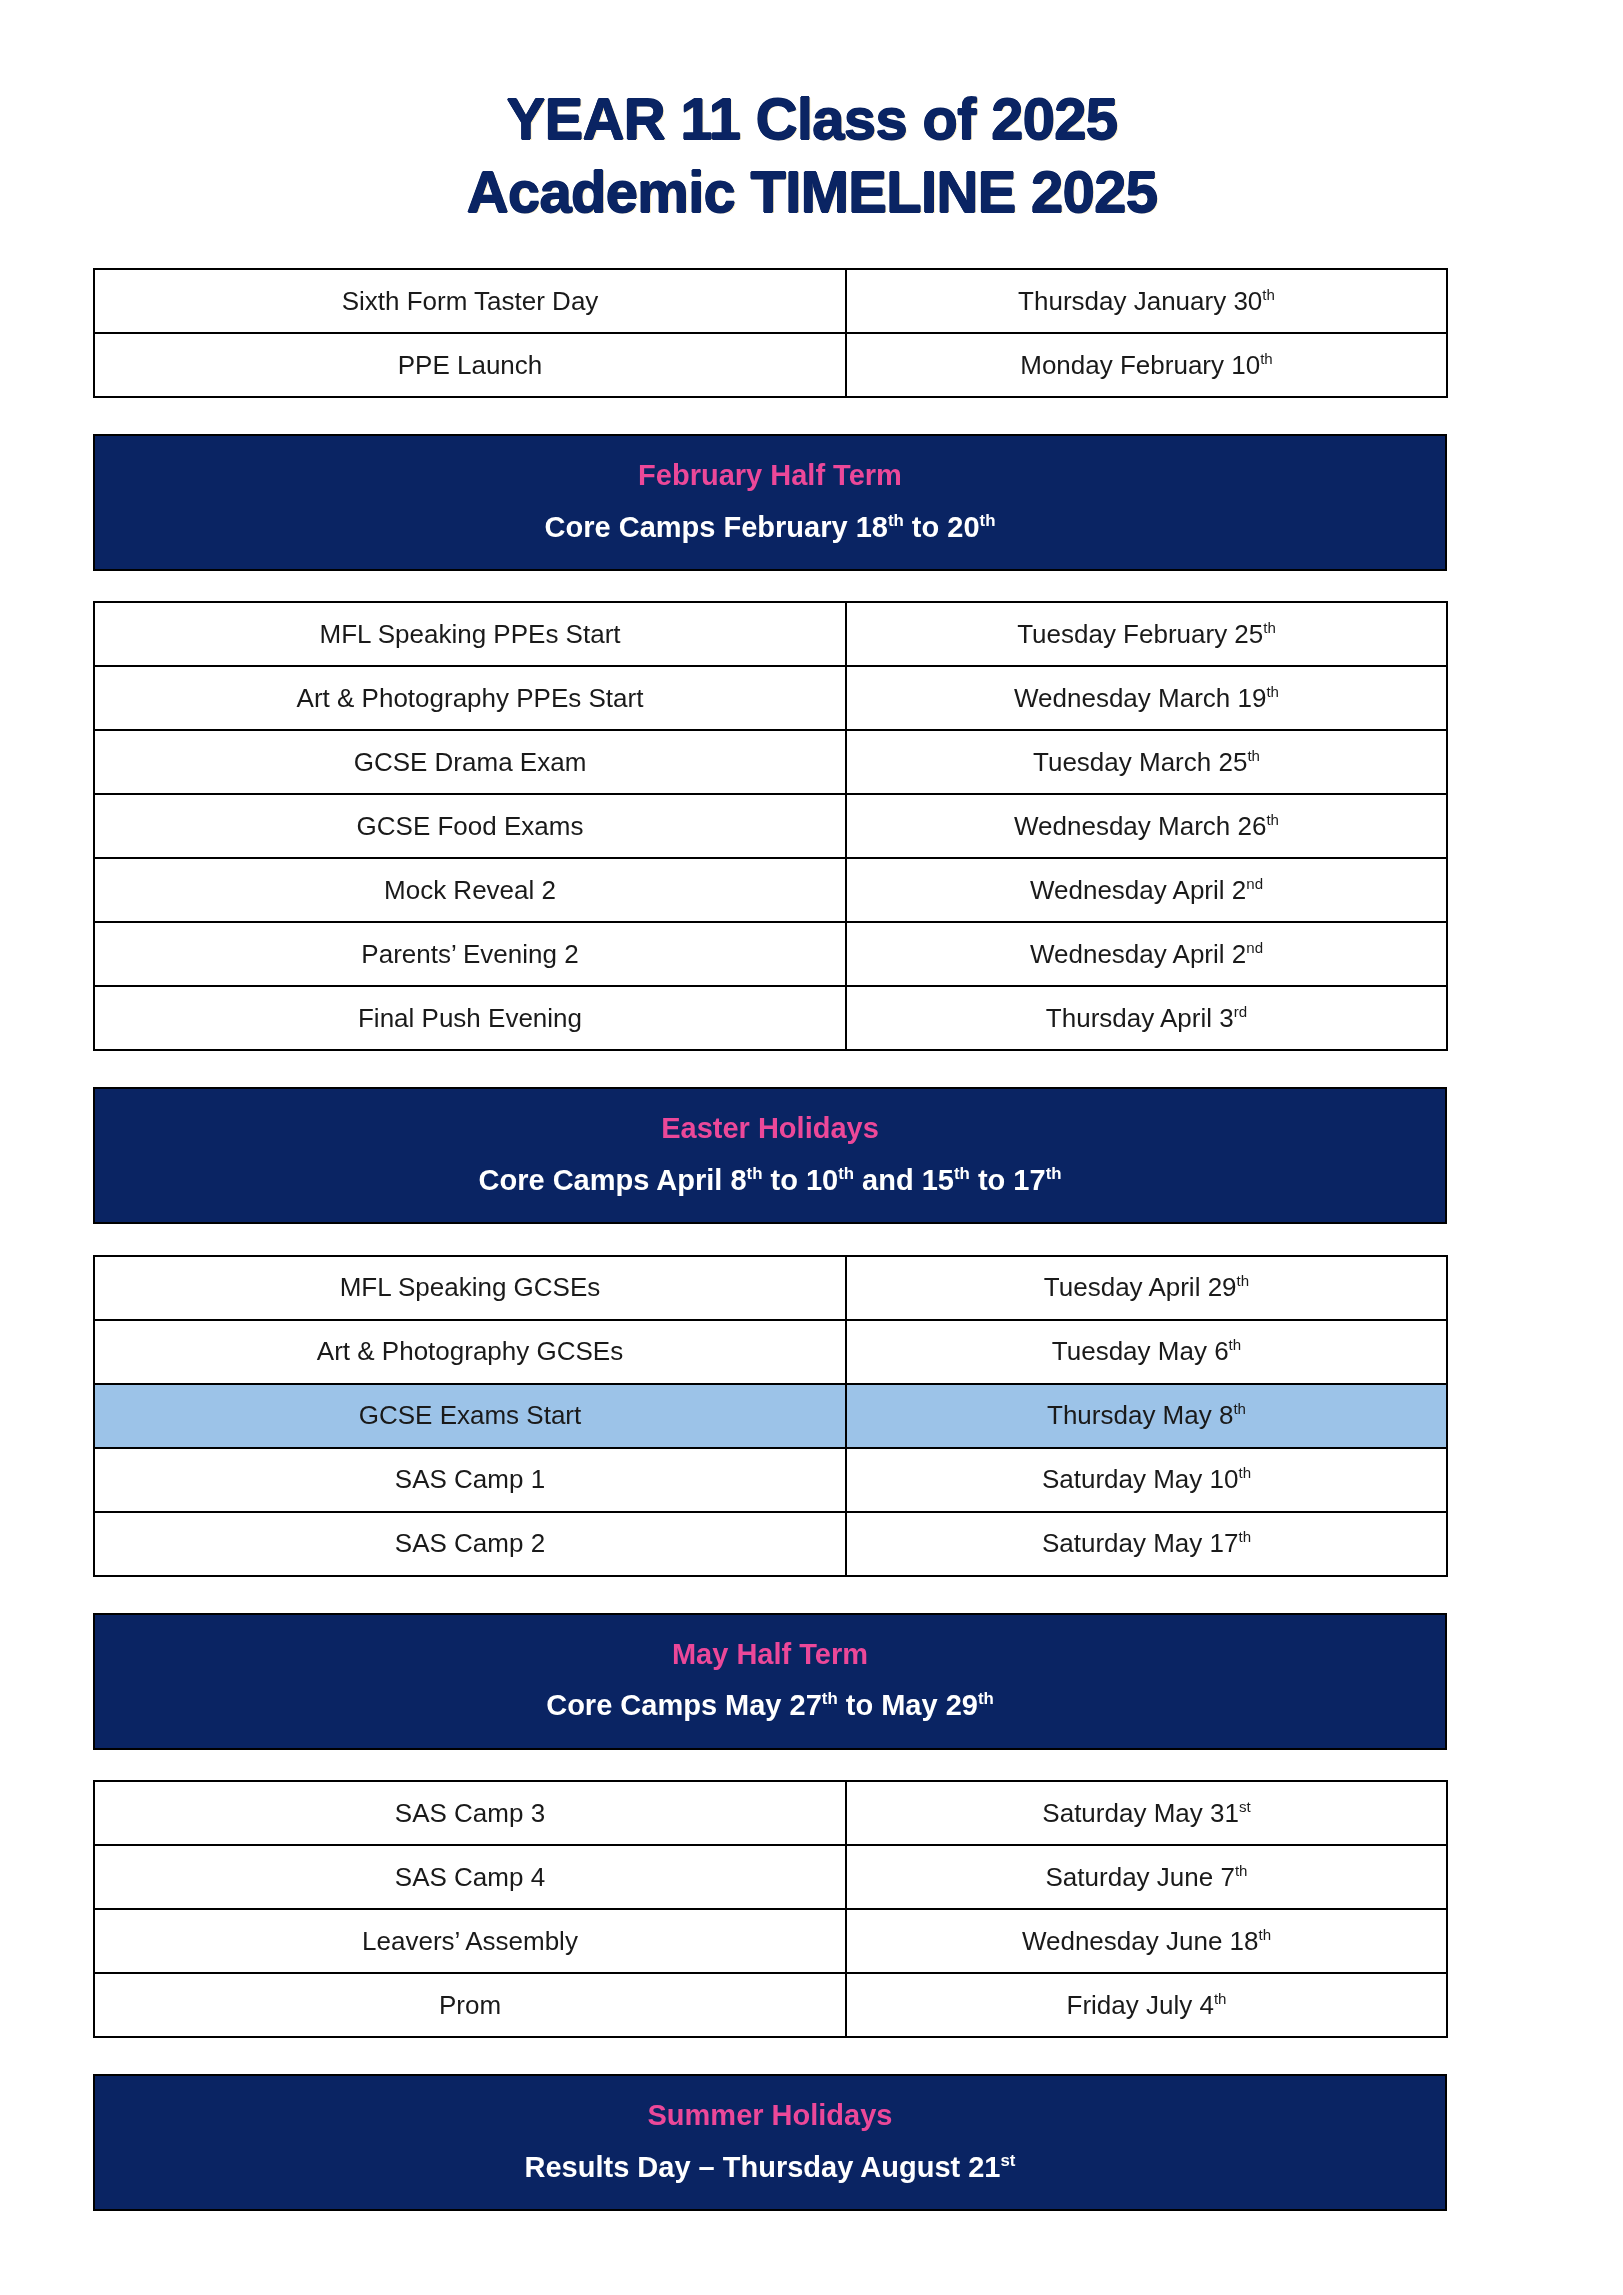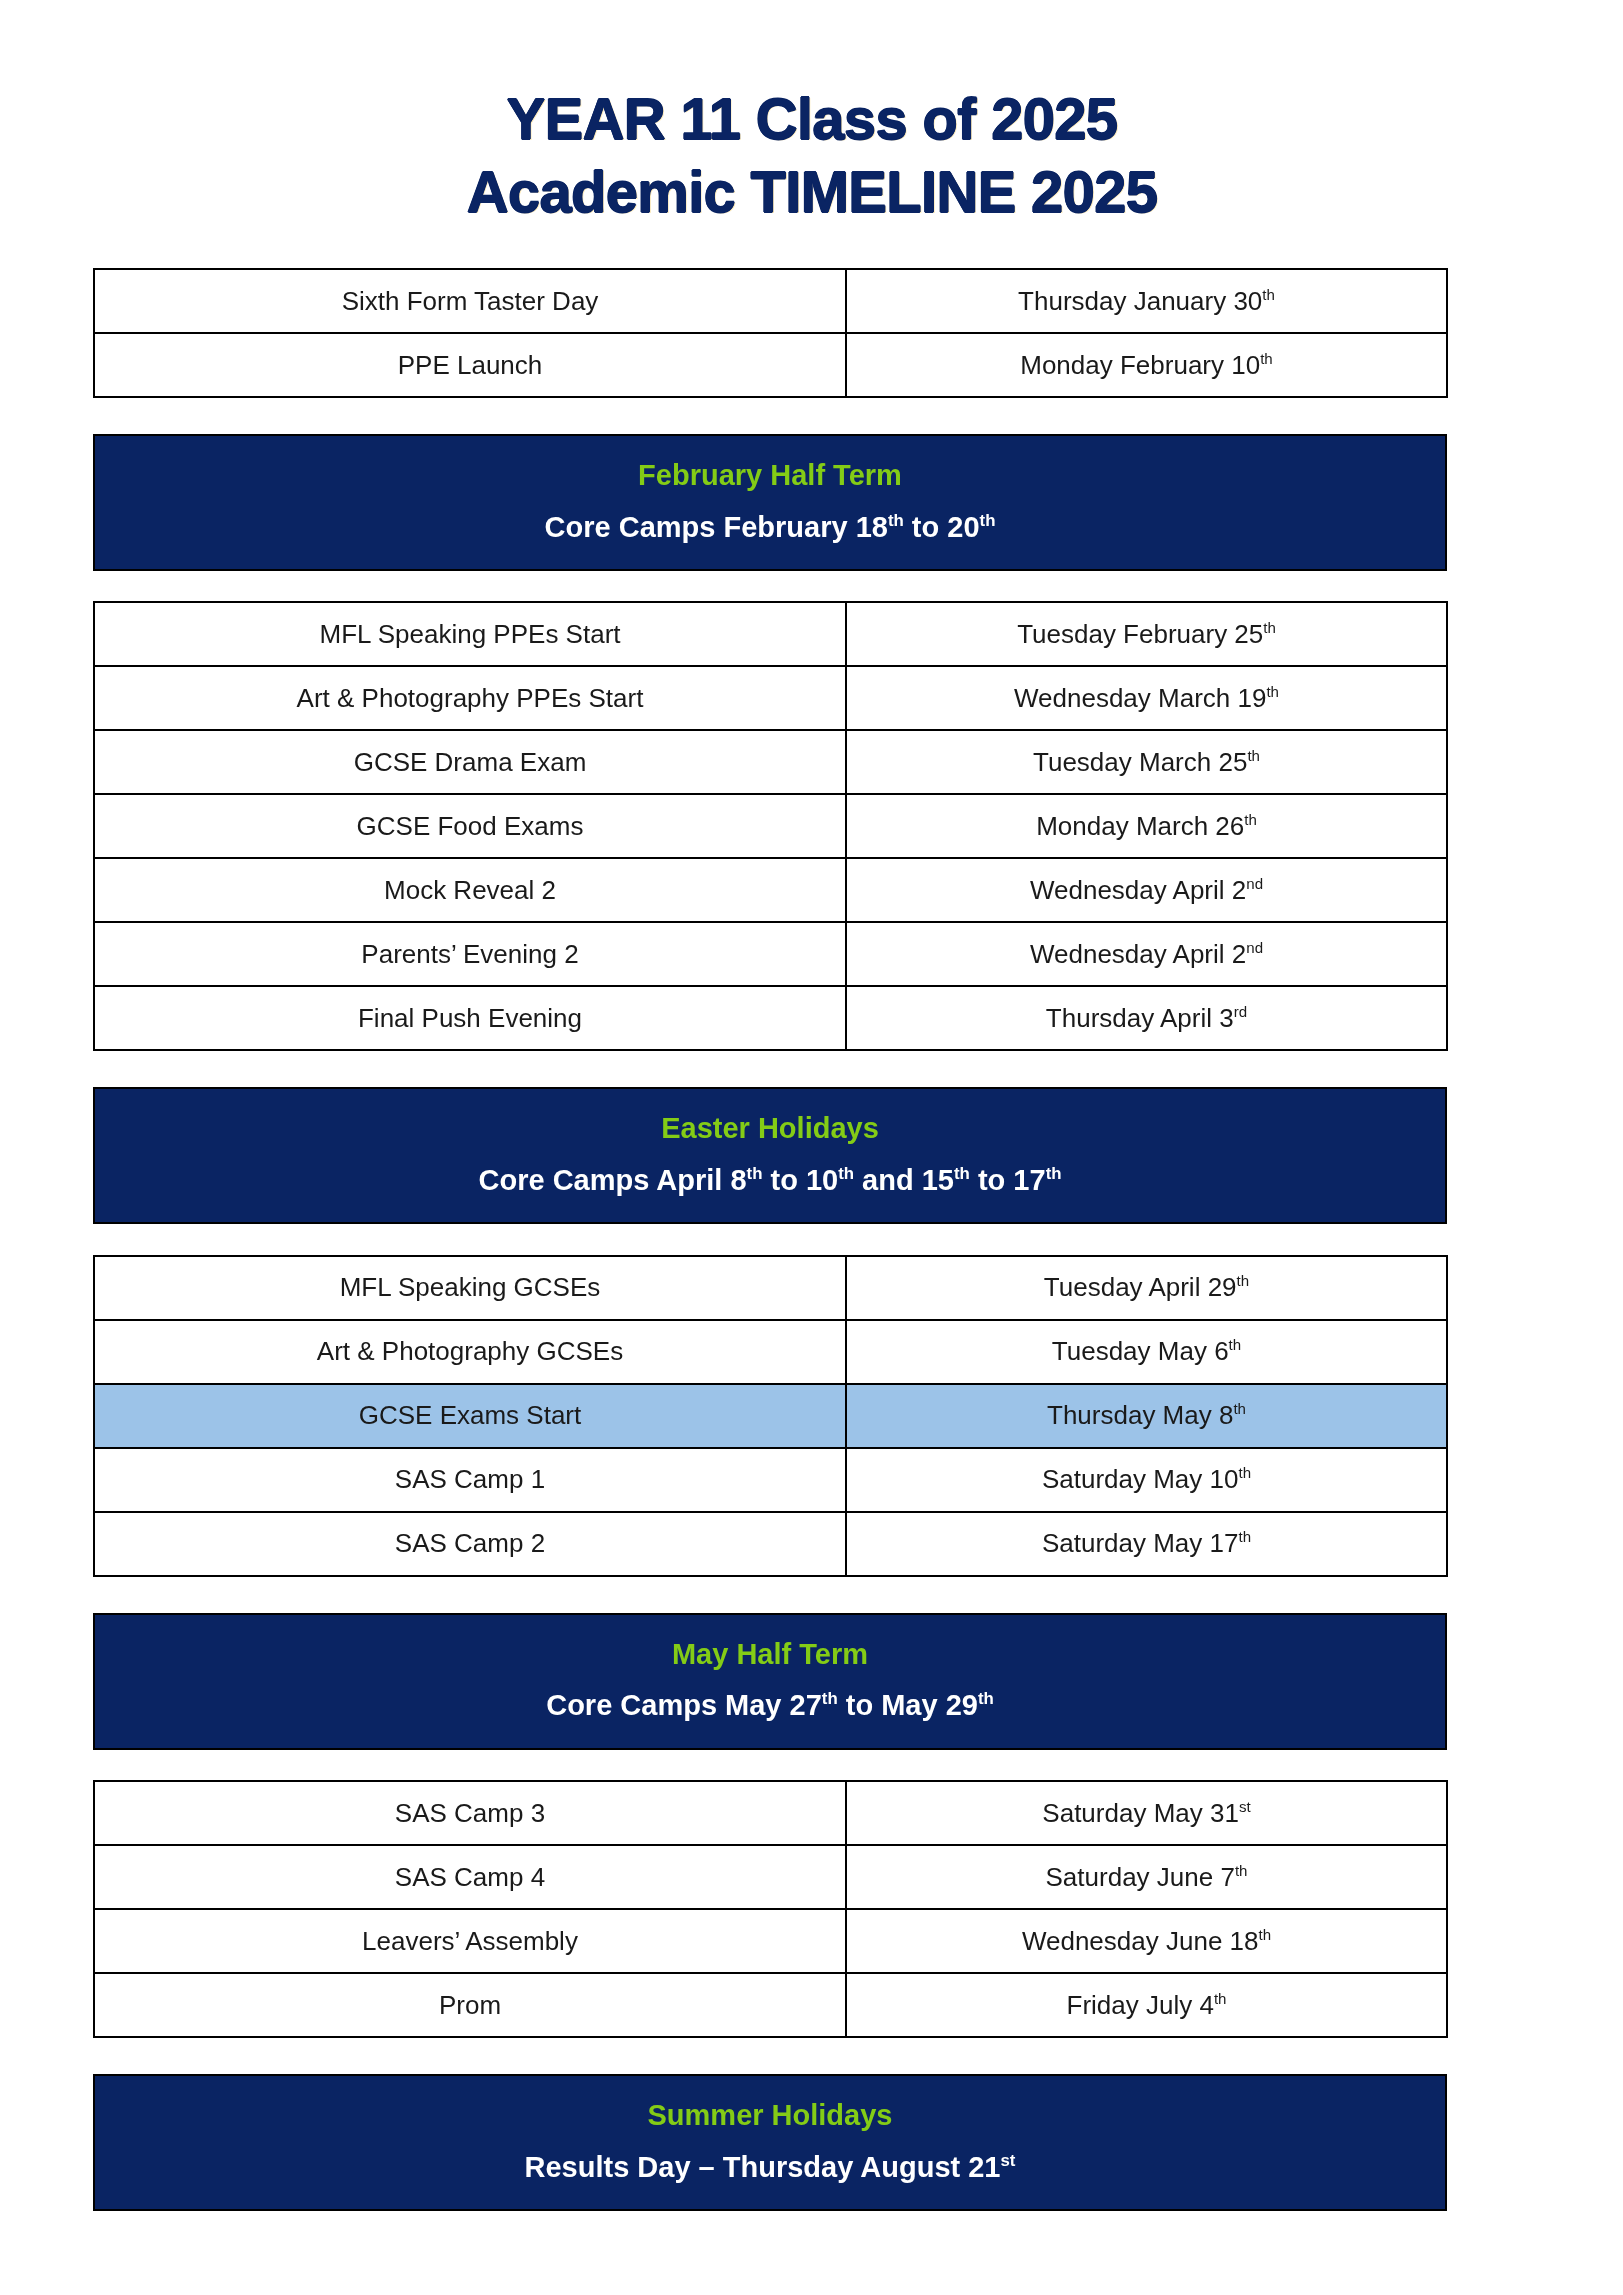"February Half Term" .banner-title { color: #84cc16 -> #ec4899 }
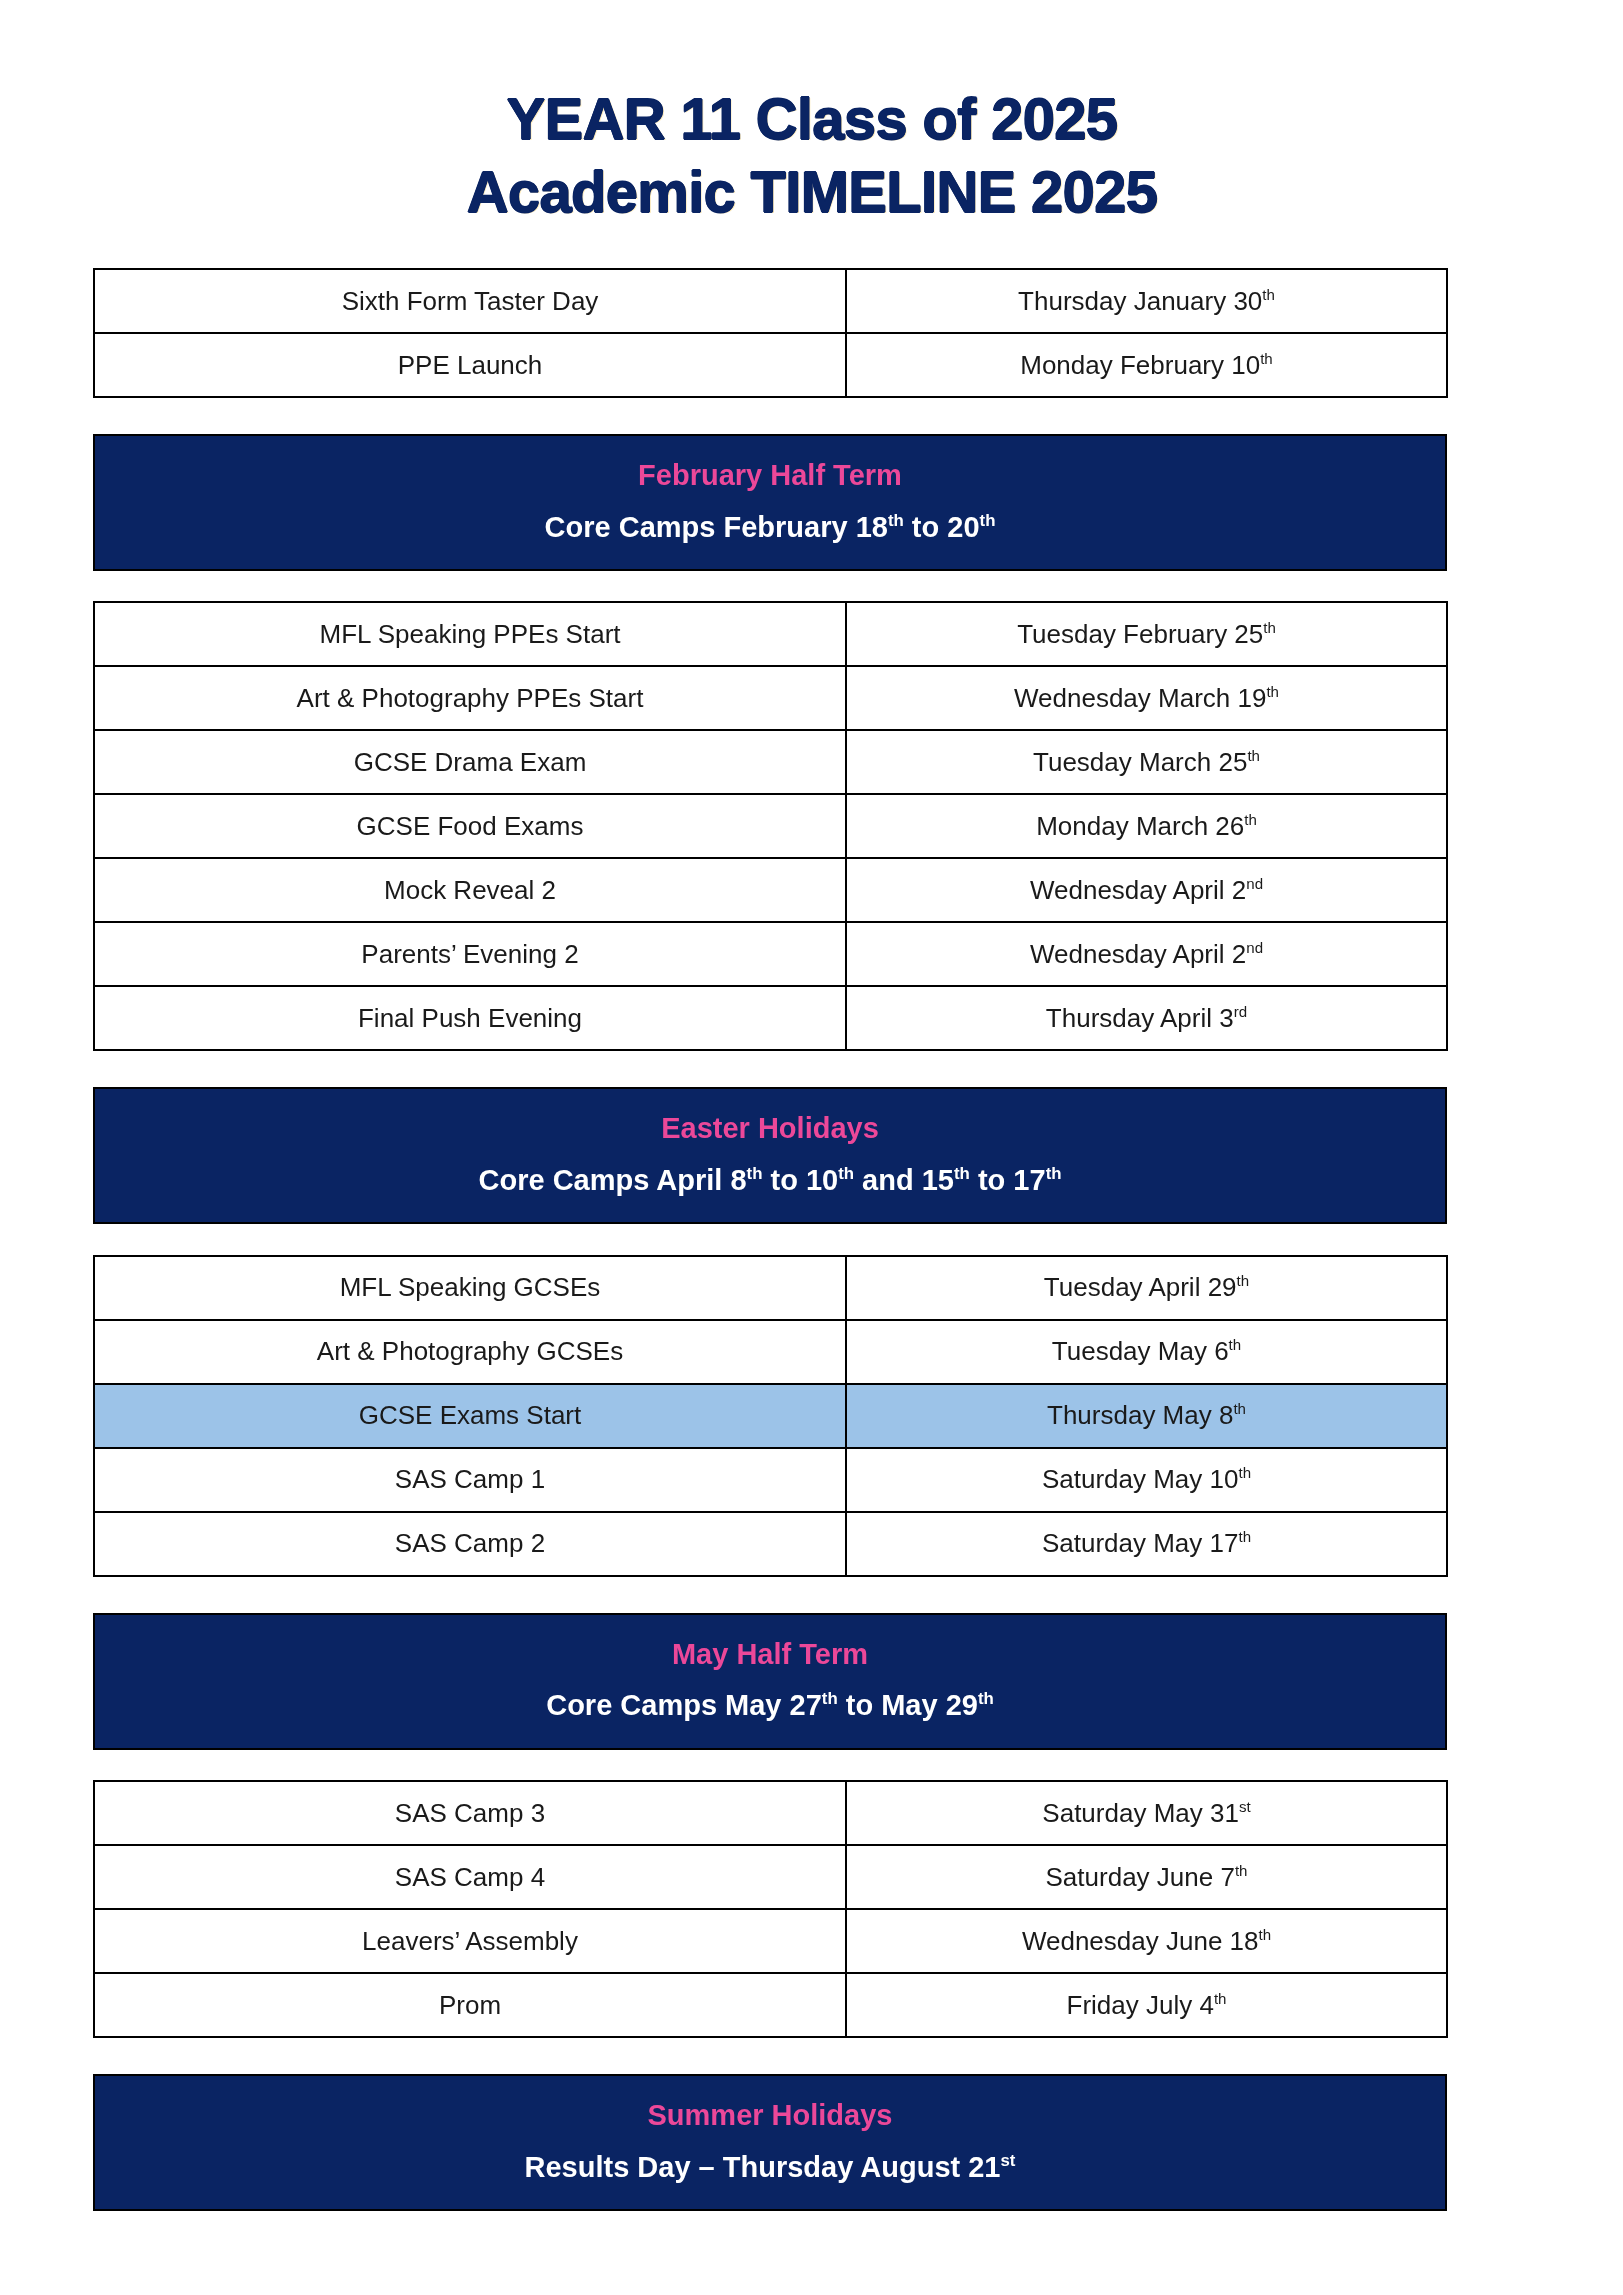"Monday March 26" span { text: Monday -> Wednesday }
